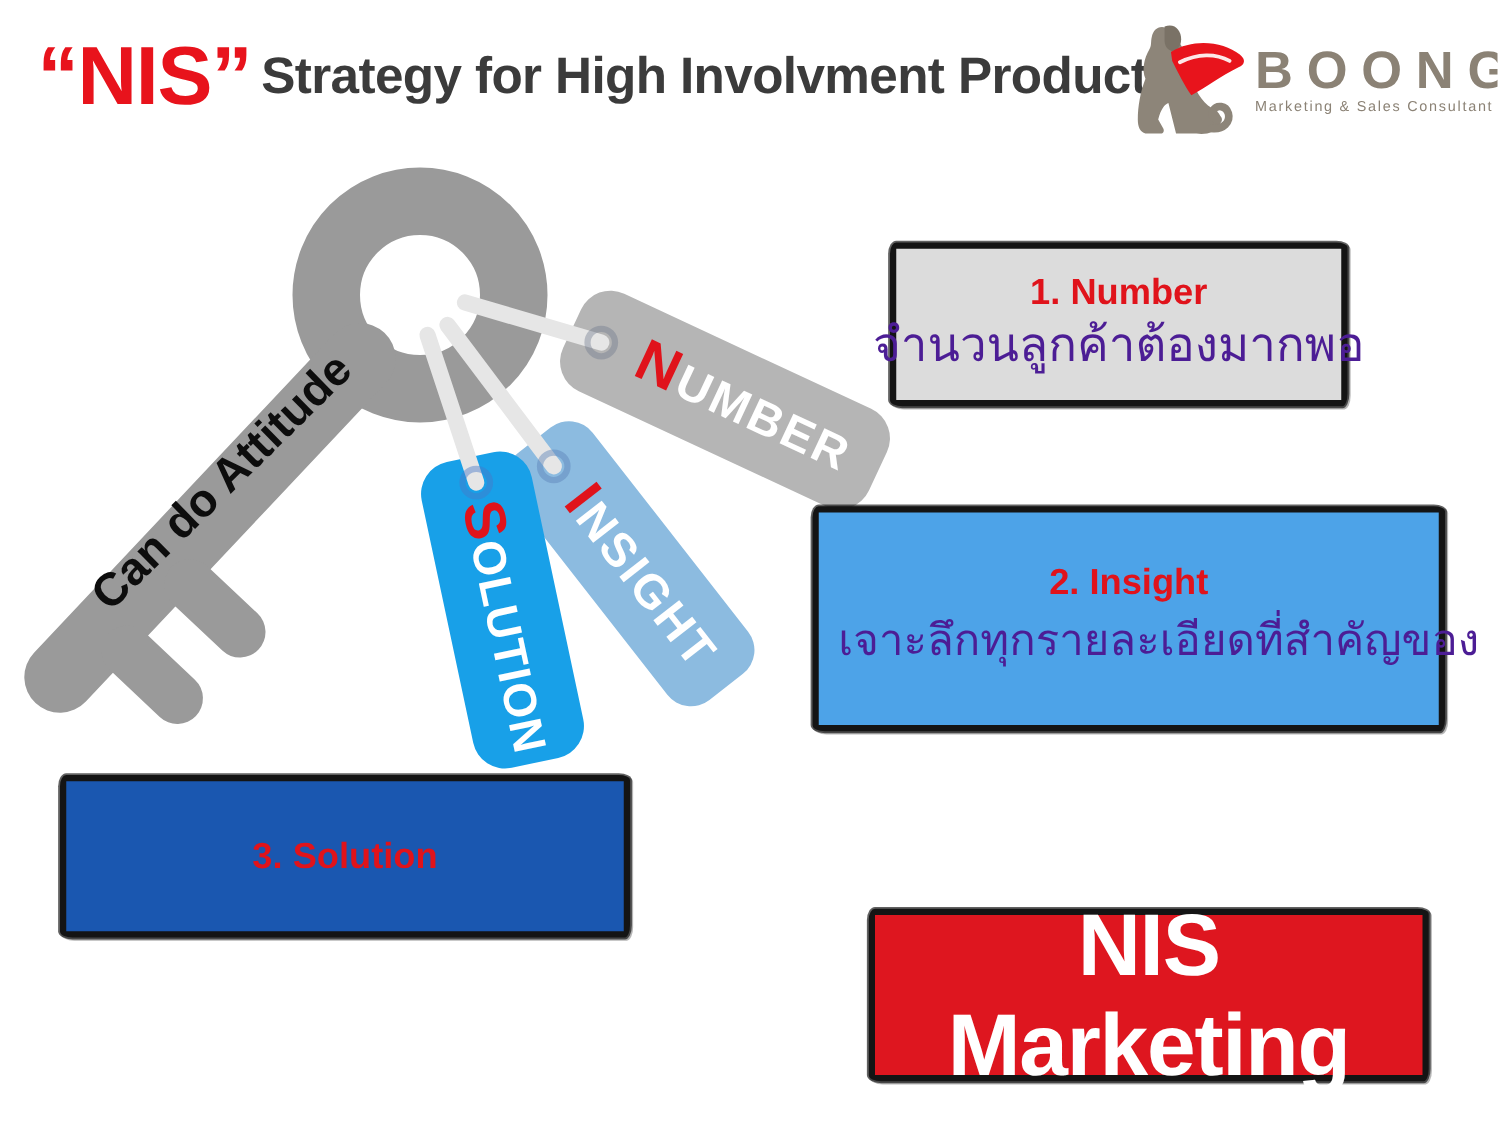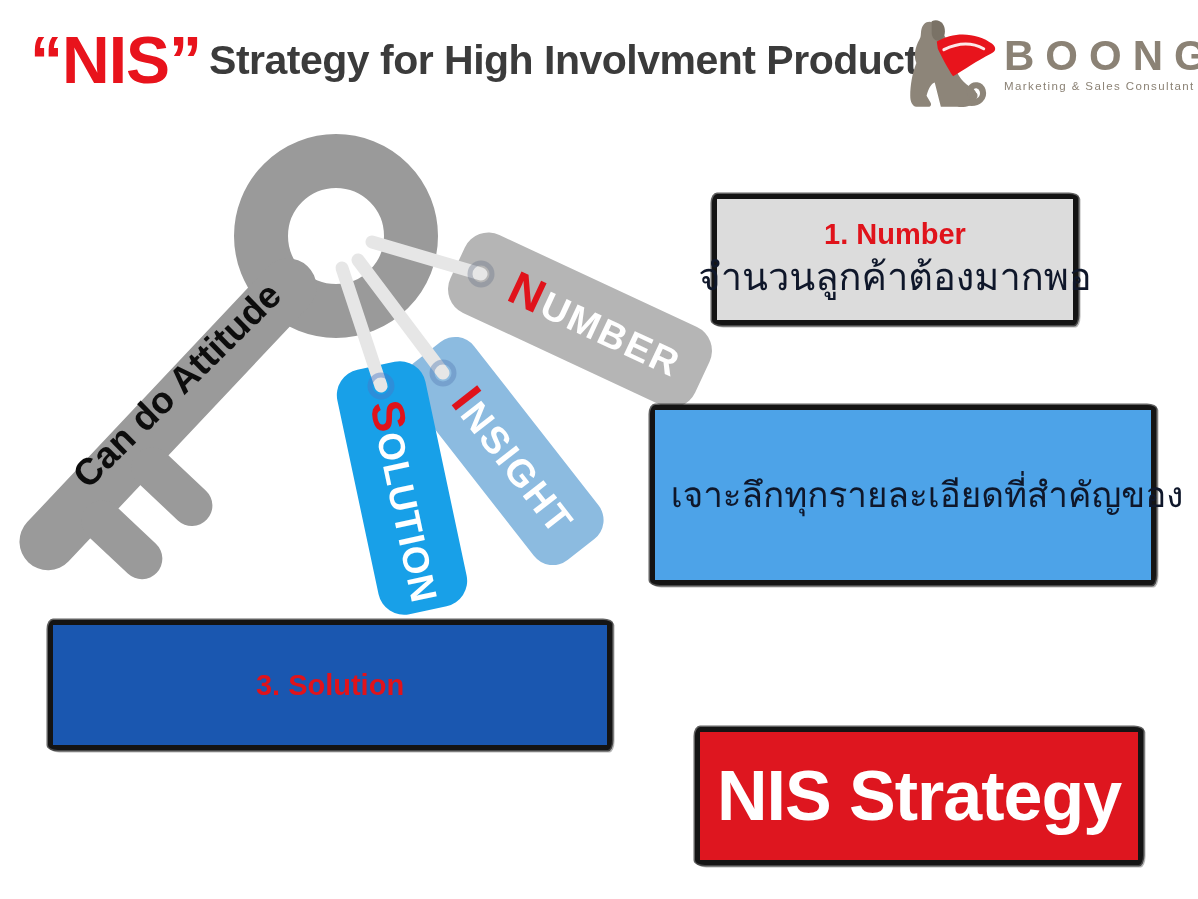"จำนวนลูกค้าต้องมากพอ" .box-line { color: #0f172a -> #4c1d95 }
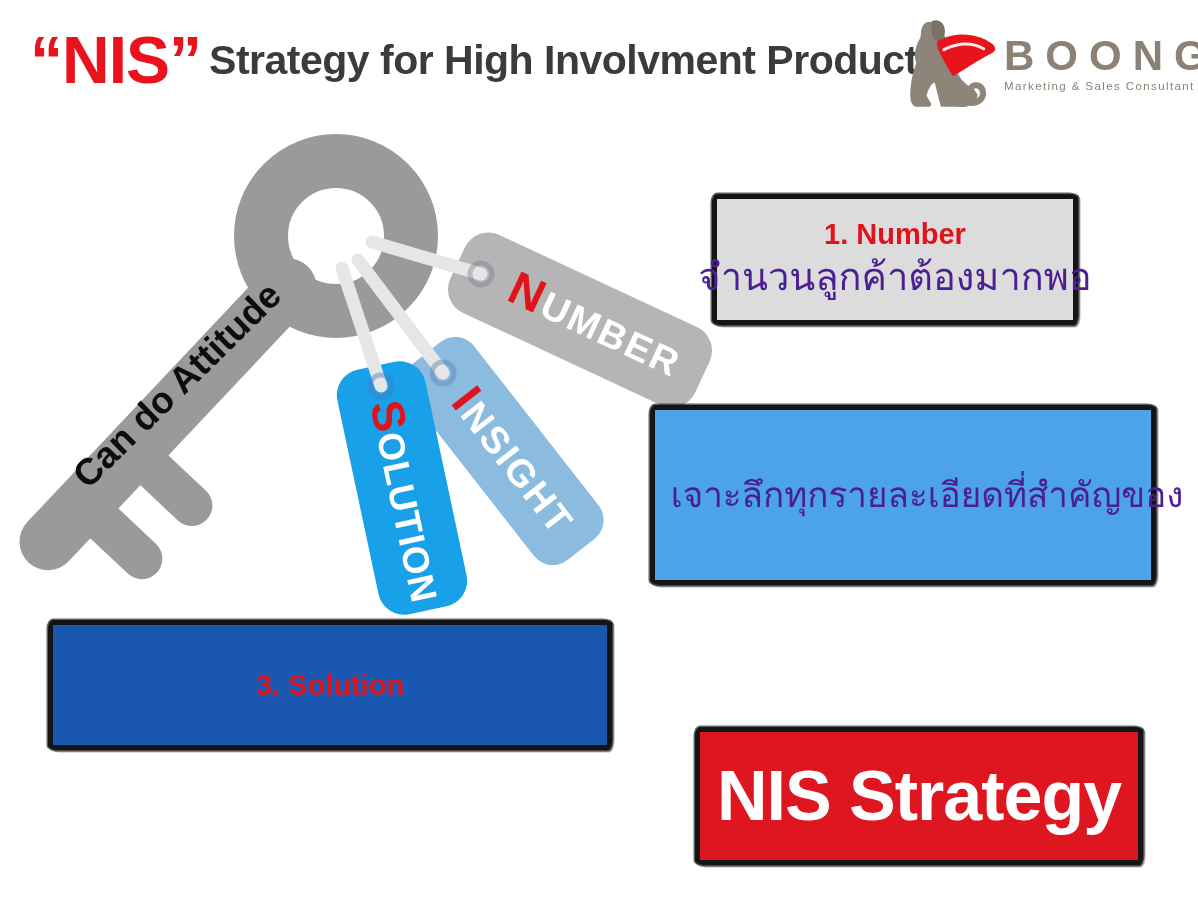"2. Insight" div.box-title { html: none -> <div>2. Insight</div> }
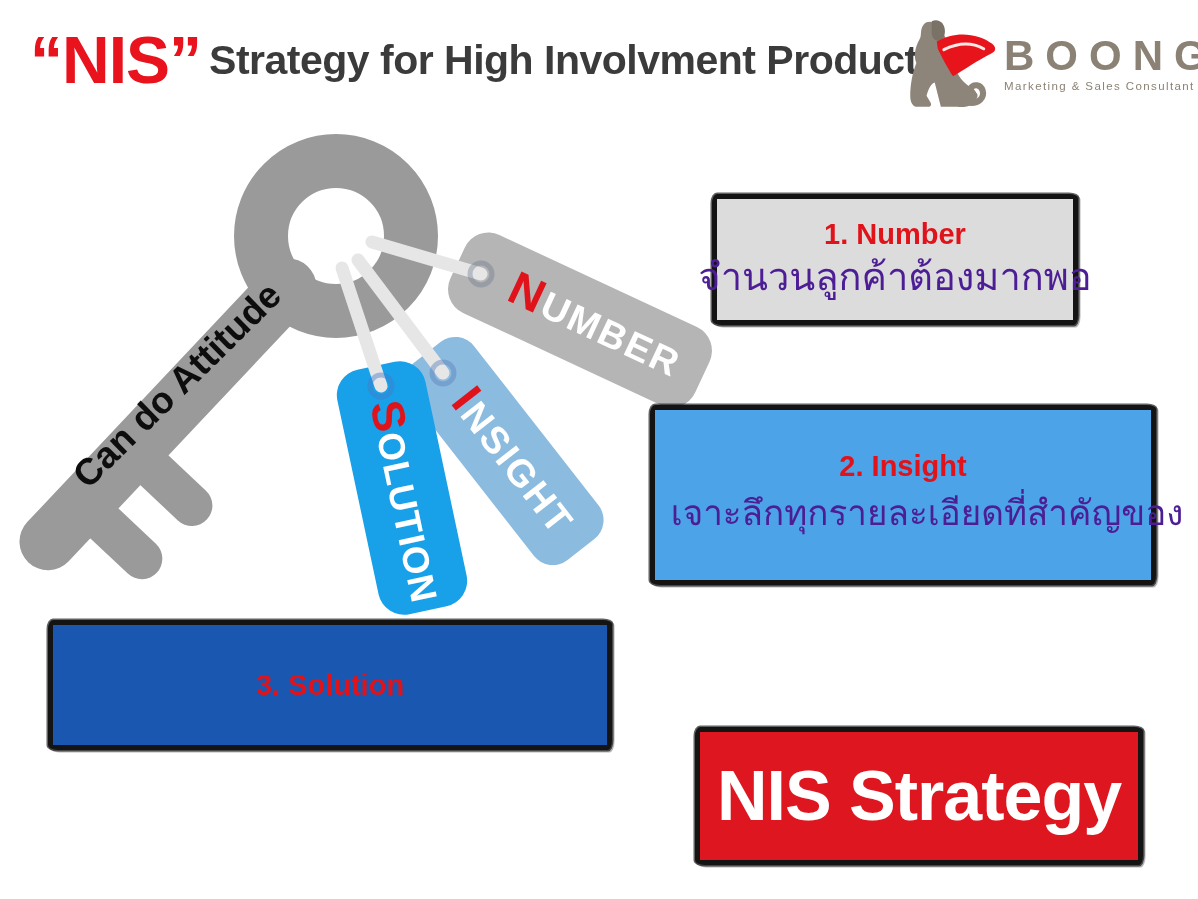"3. Solution" .box-solution { width: 564px -> 456px }
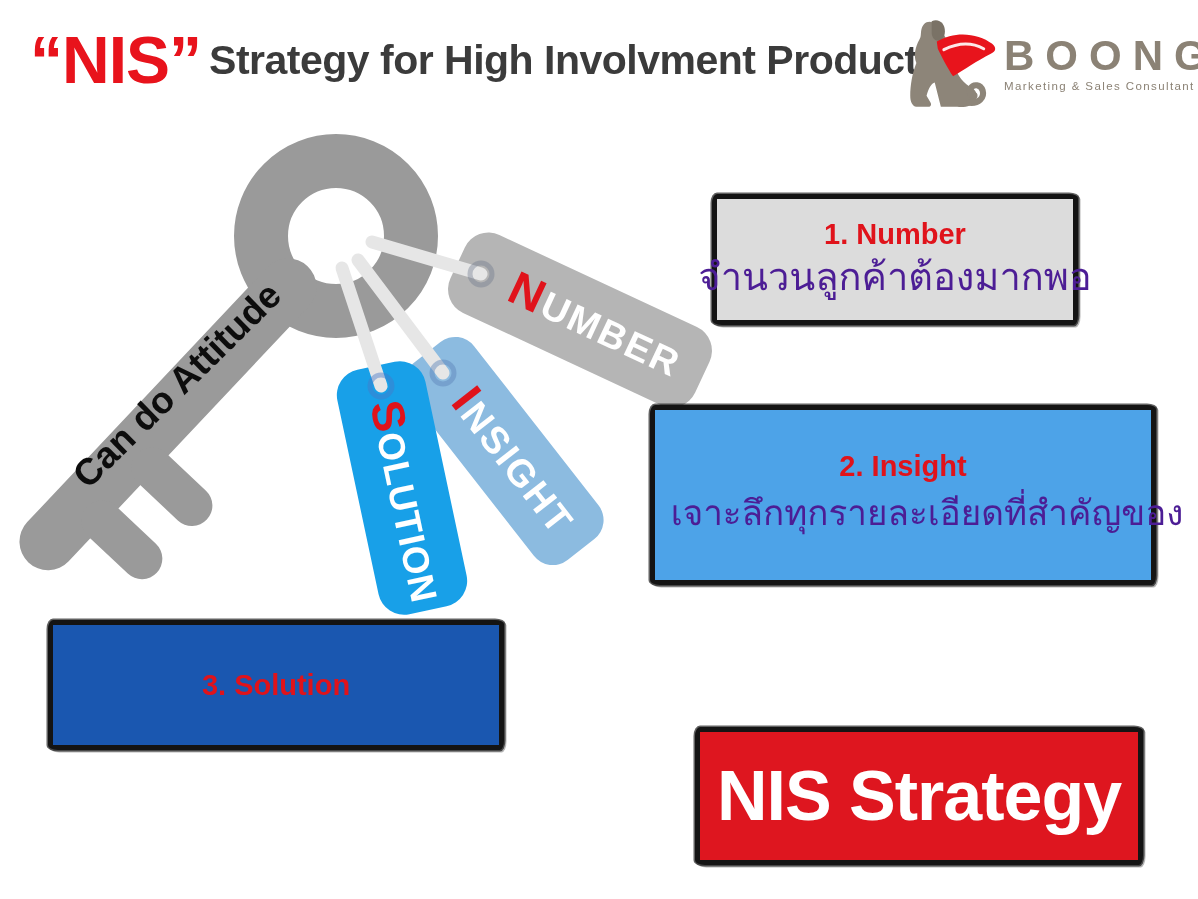"NIS Strategy" div.badge-label { text: Strategy -> Marketing }
